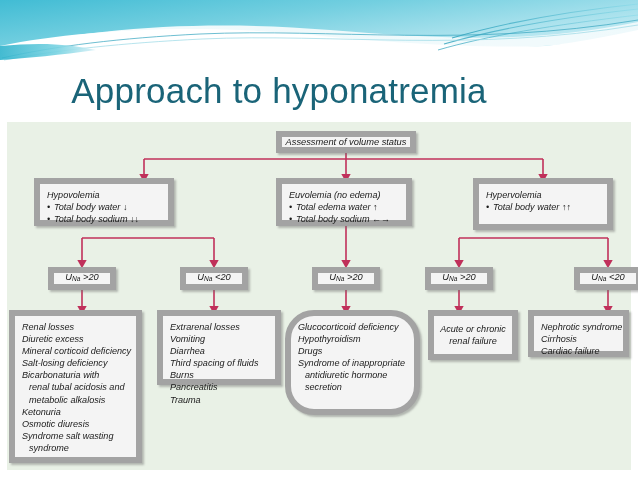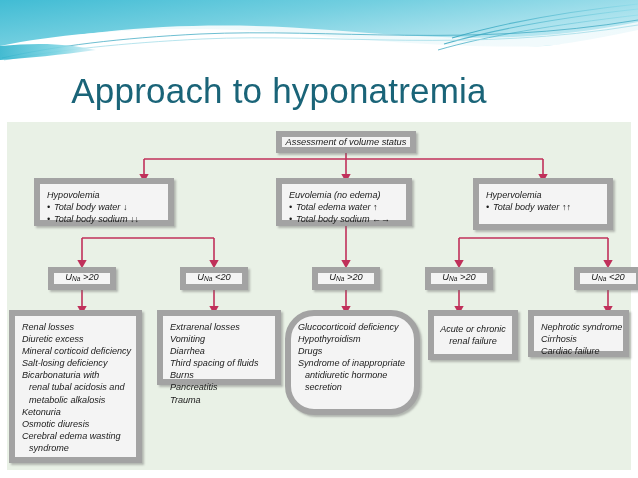"Cerebral edema wasting" div.ln { text: Cerebral edema -> Syndrome salt }
